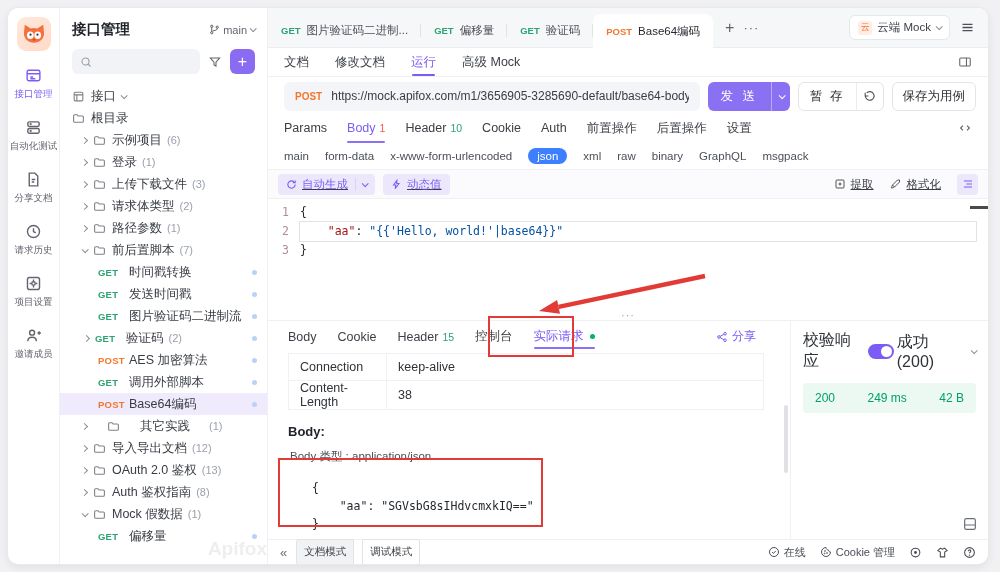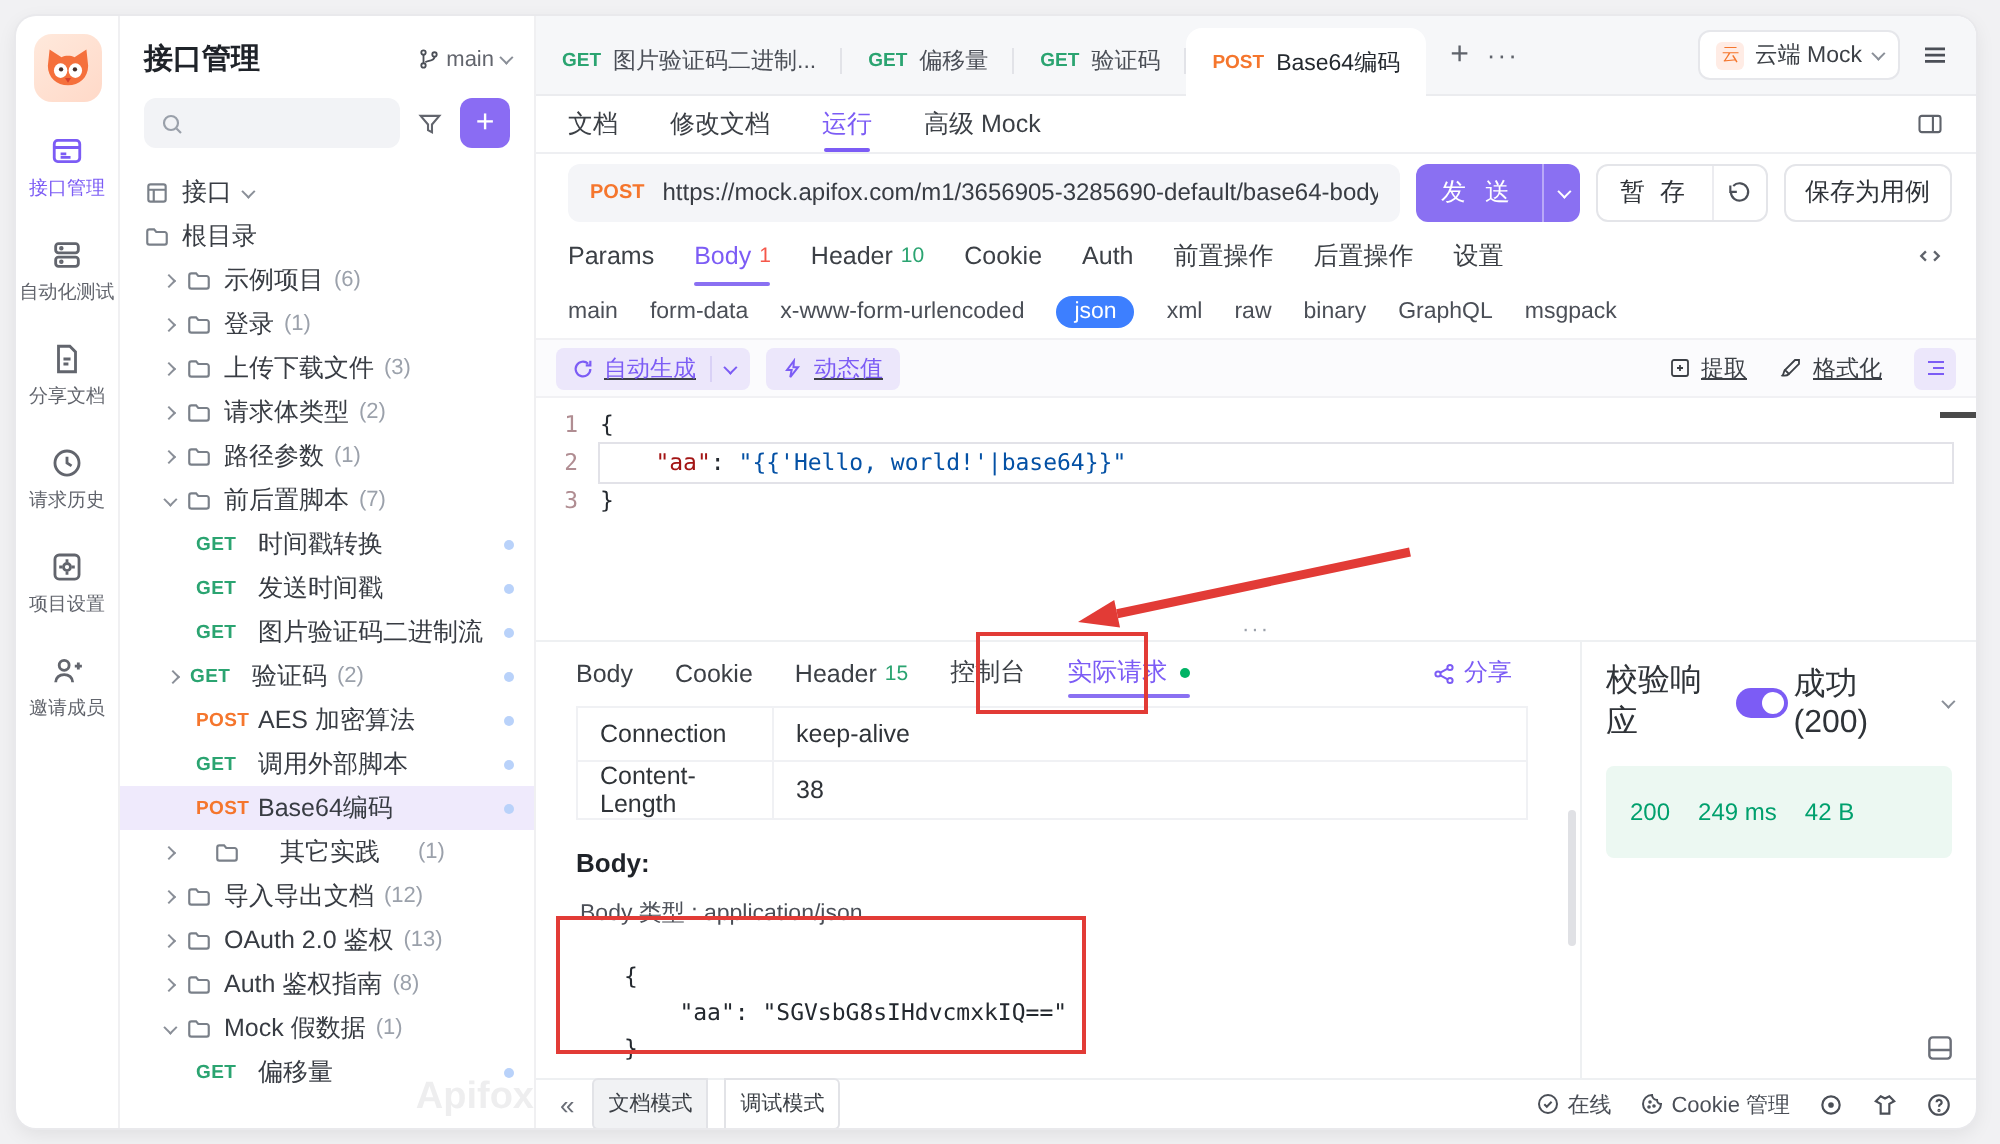"200" .status-bar { height: 46px -> 30px; justify-content: none -> space-between }
